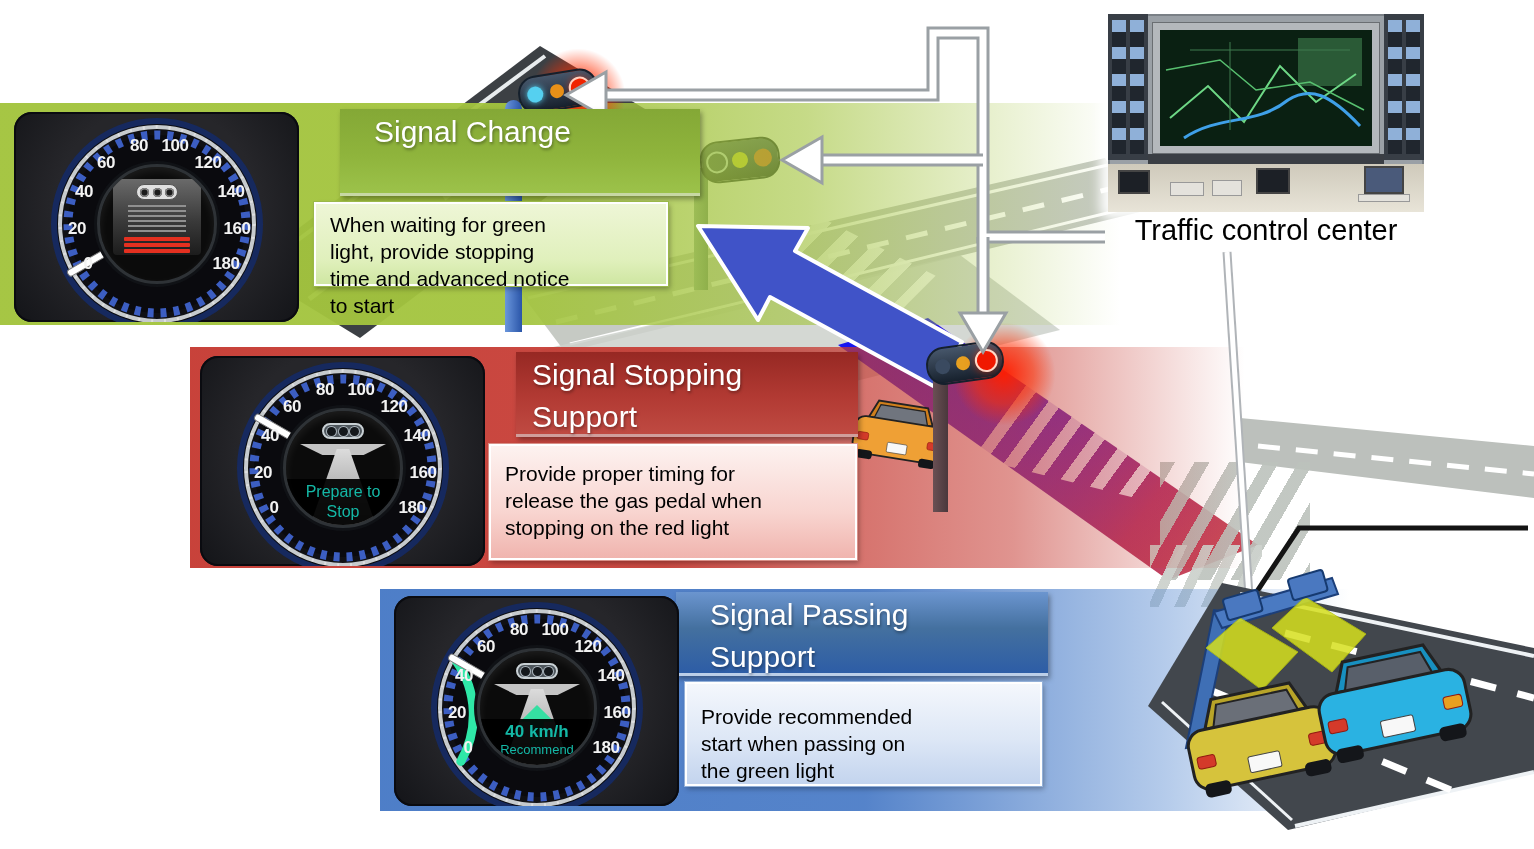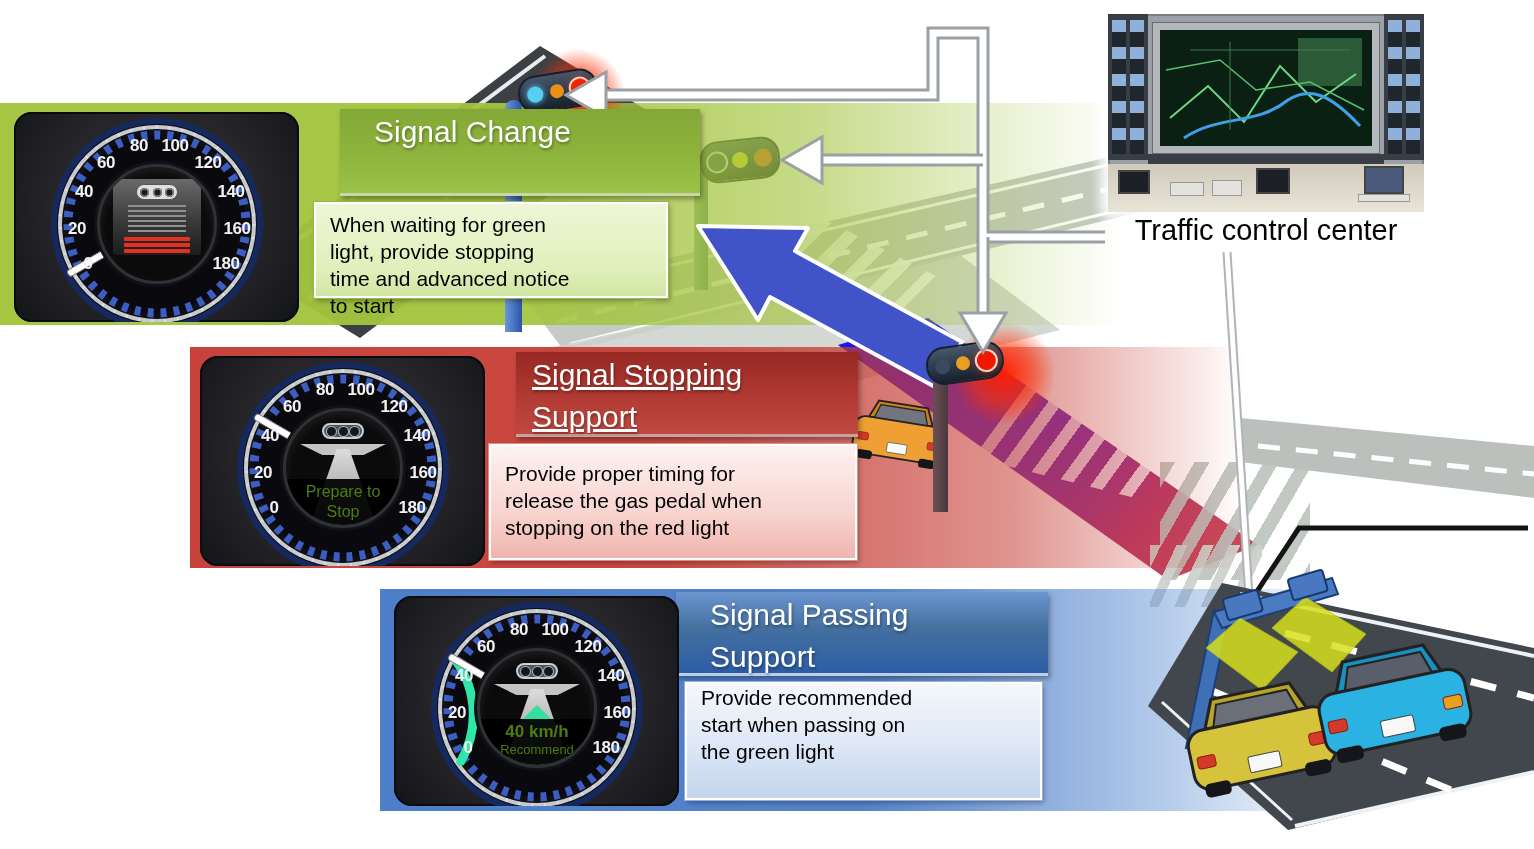"When waiting for green" div.pdesc { height: 96px -> 84px }
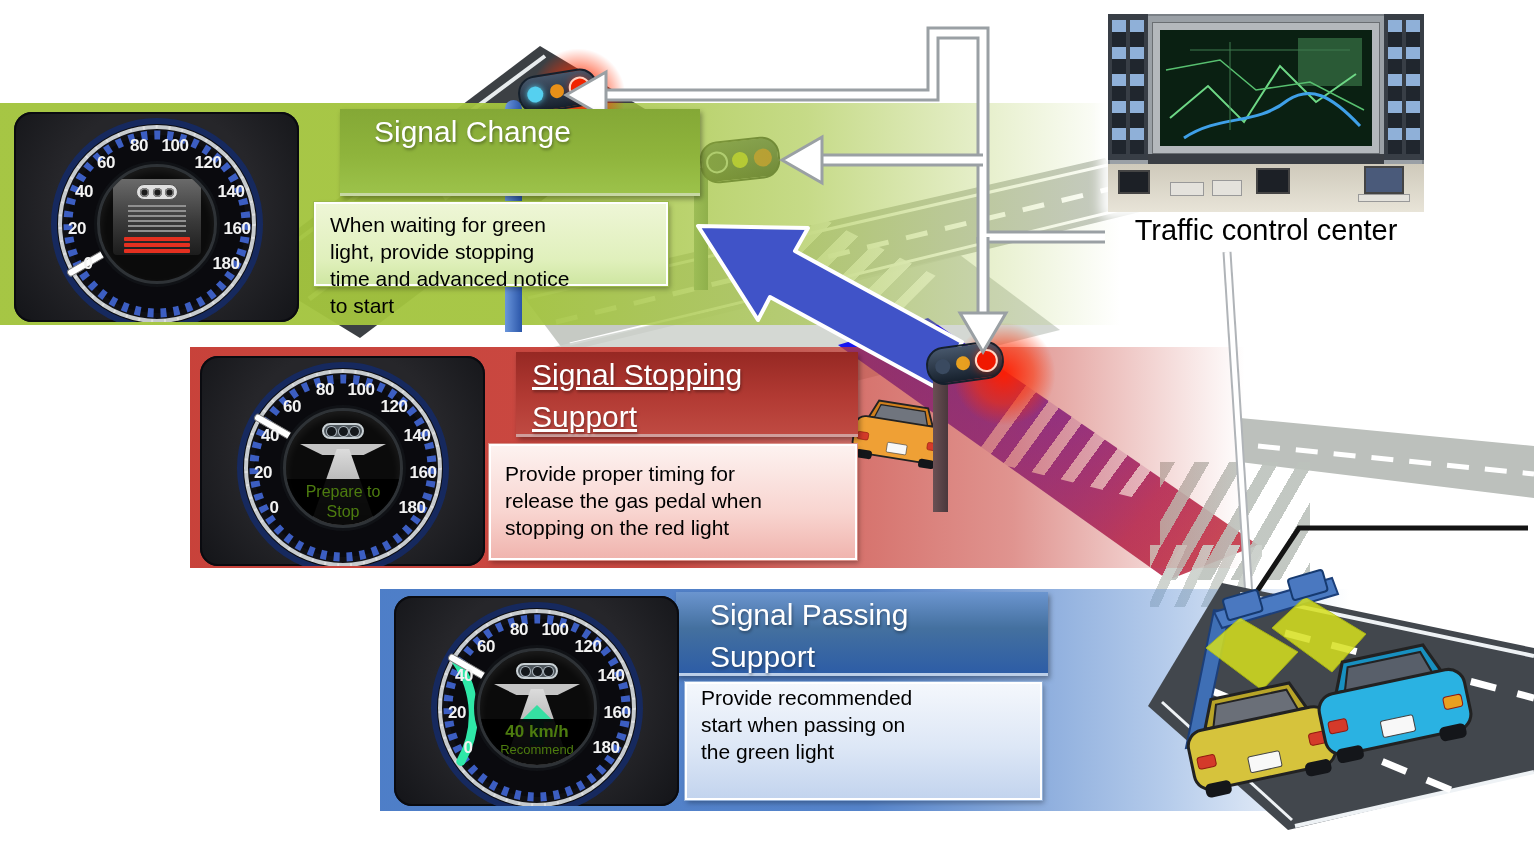"Signal Stopping" .ptitle.red { text-decoration: underline -> none }
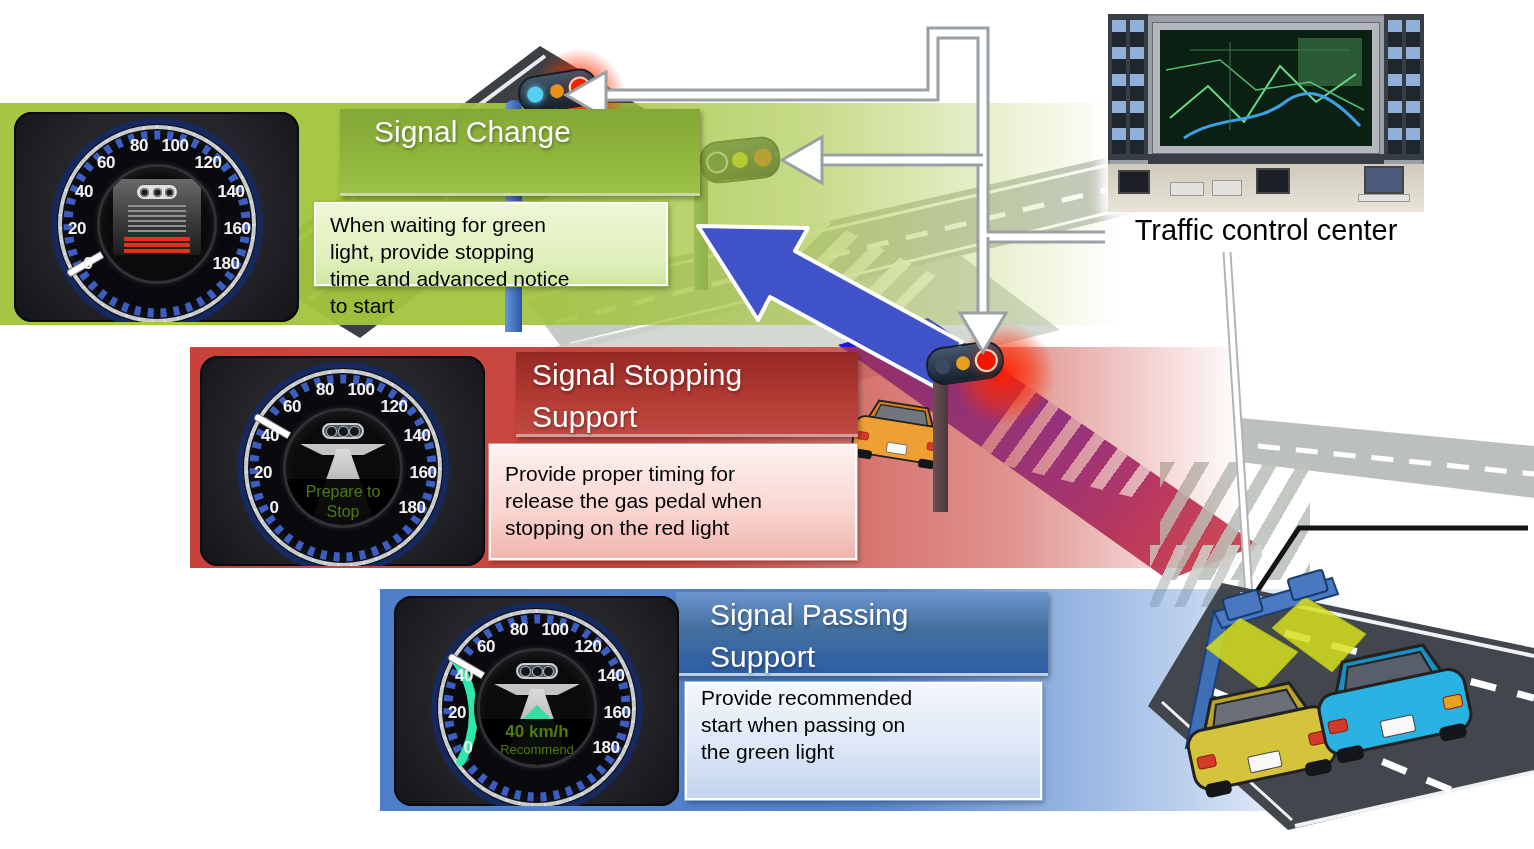"Prepare to" .dtext { color: #4d7c0f -> #14b8a6 }
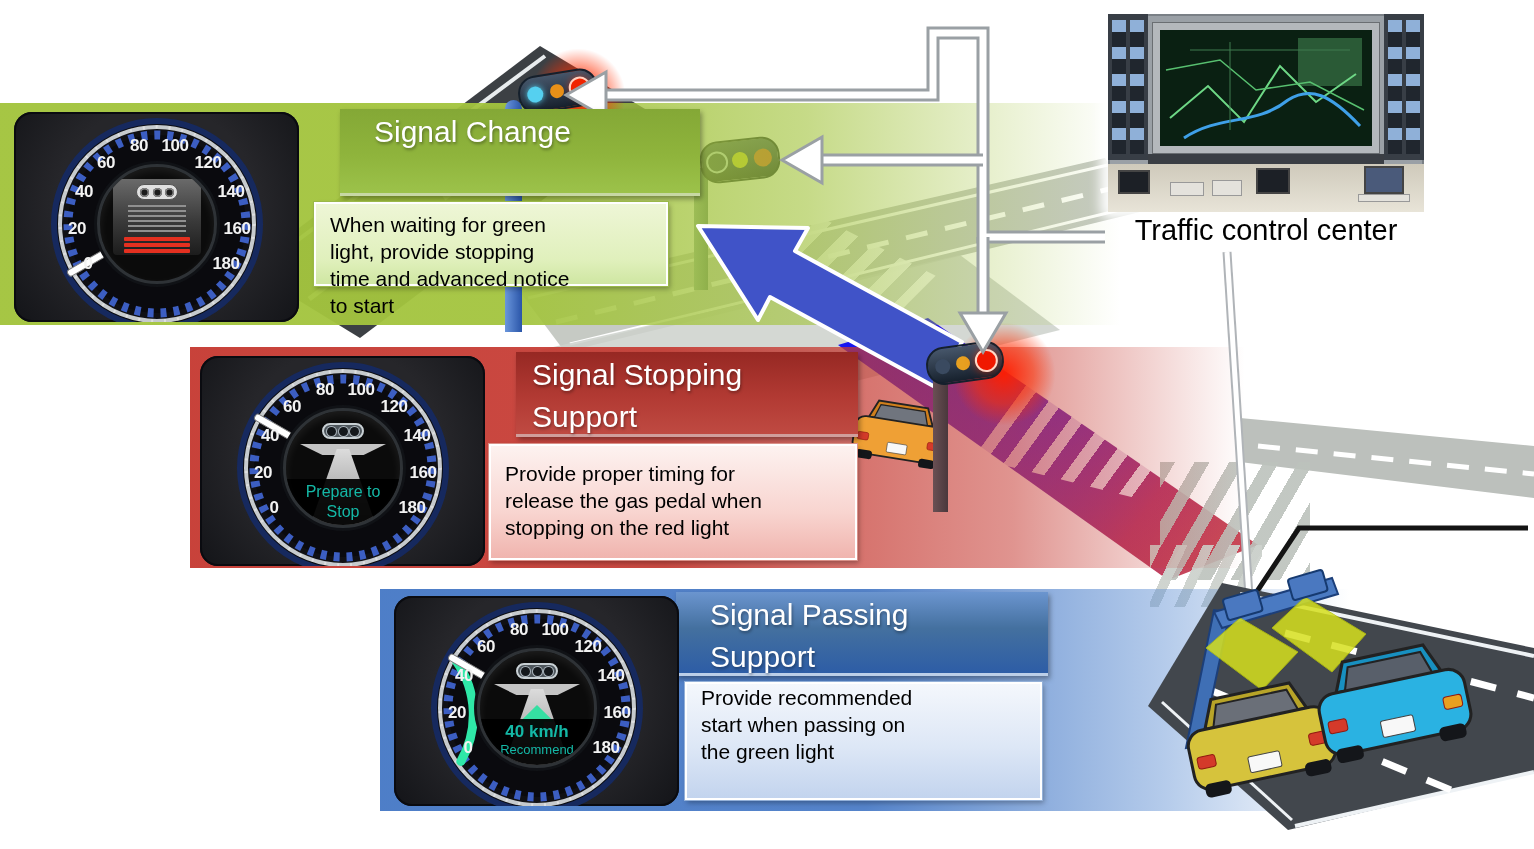"Provide recommended" div.pdesc { height: 118px -> 104px; padding-top: 0 -> 19px }
